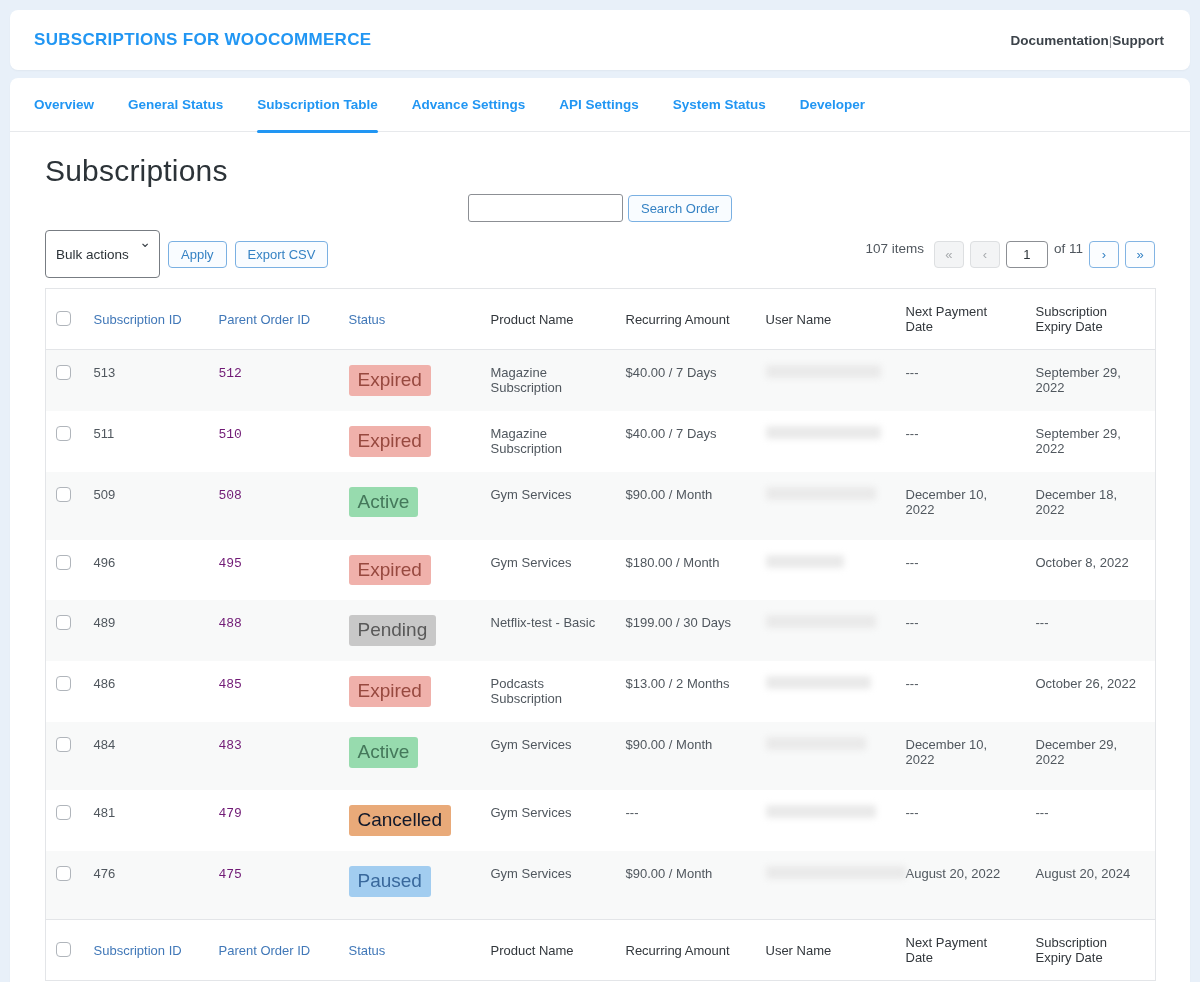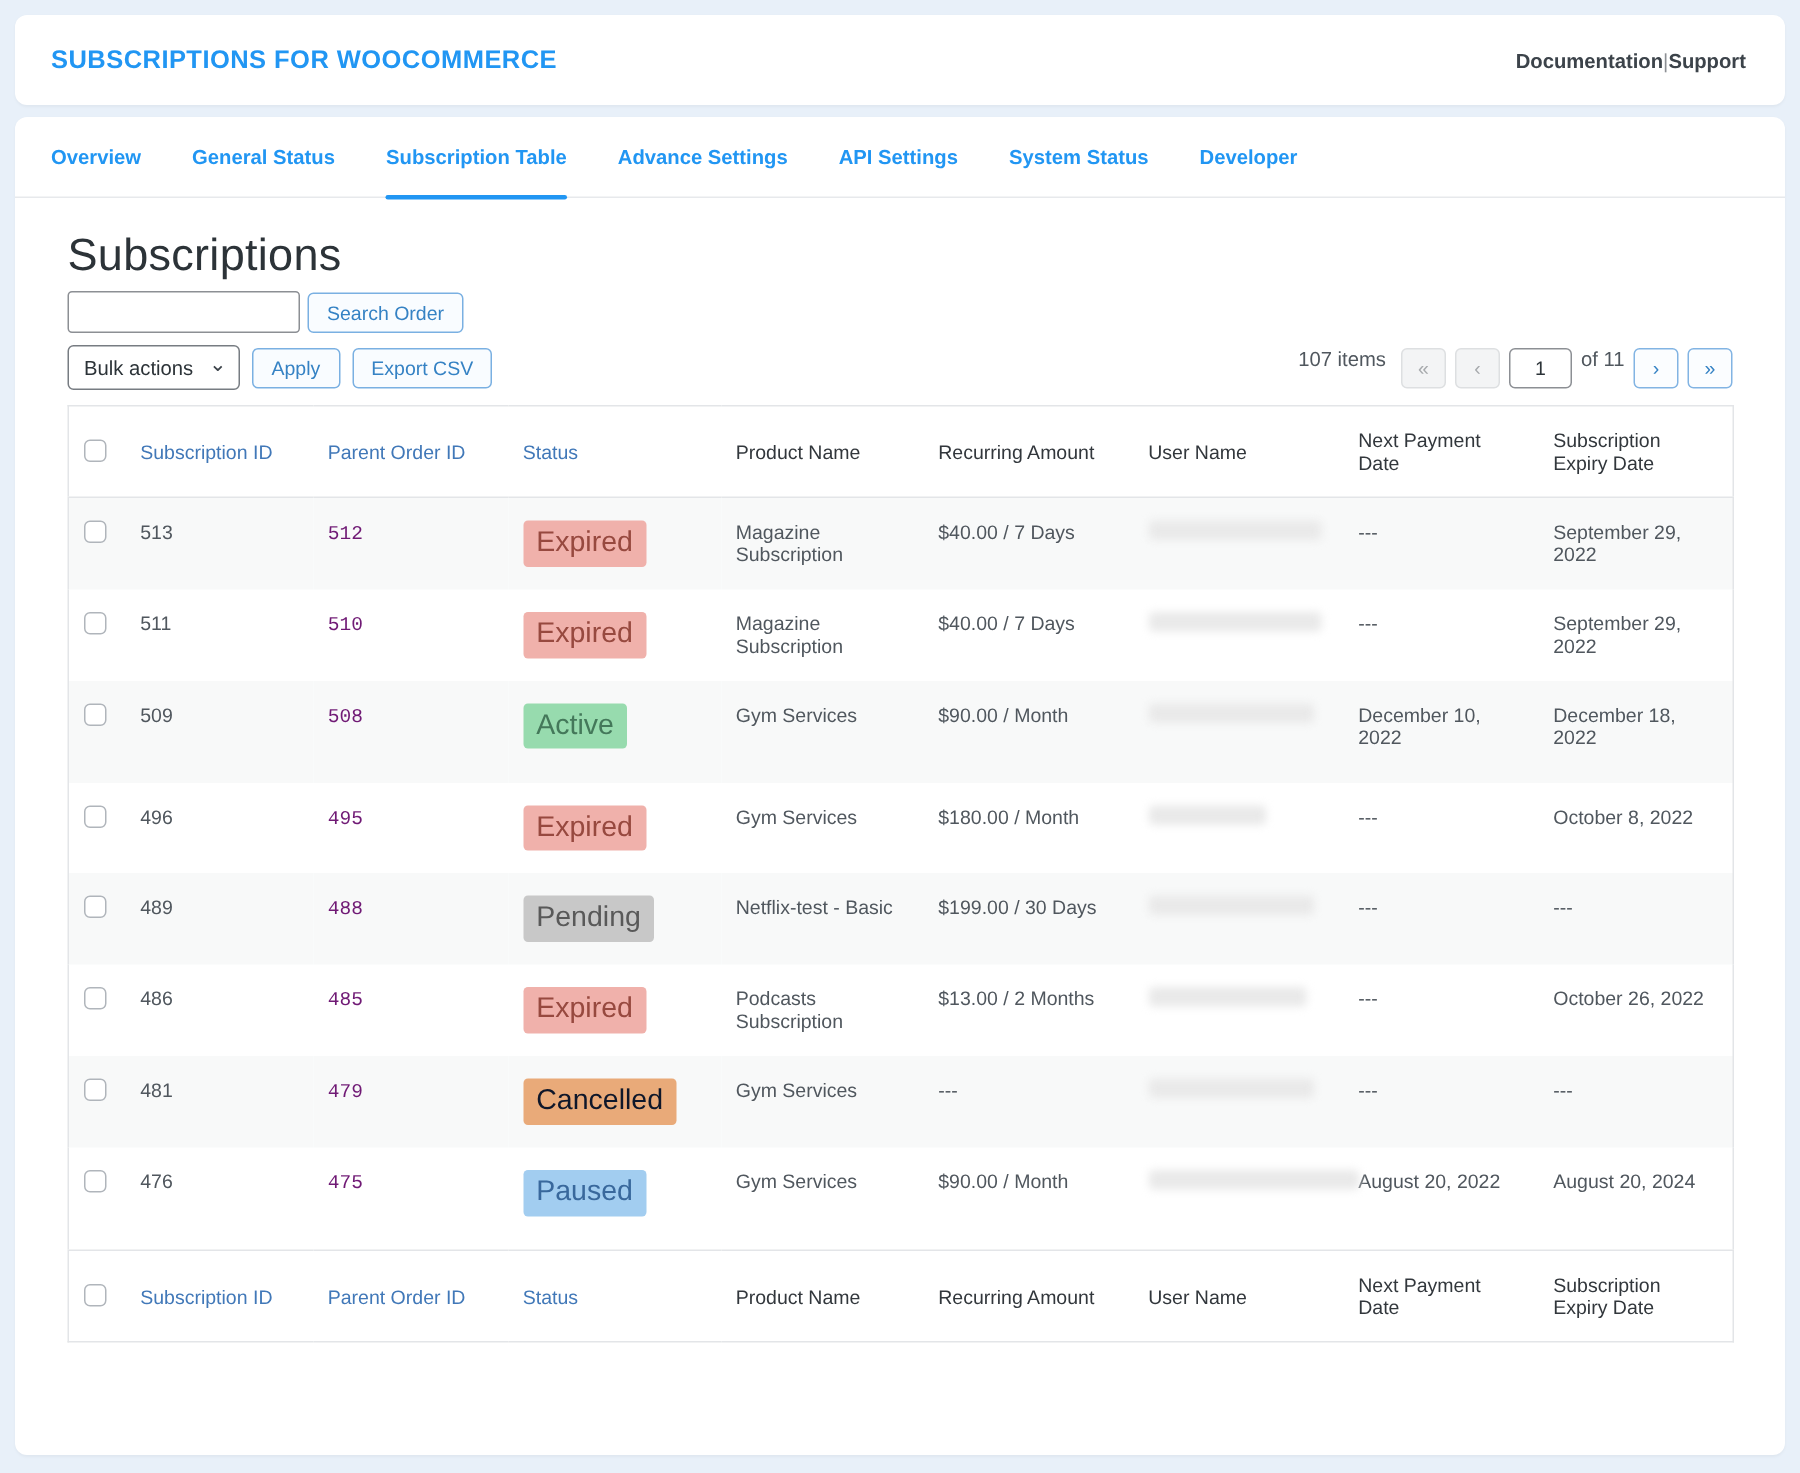"Search Order" .search-row { justify-content: flex-start -> center }
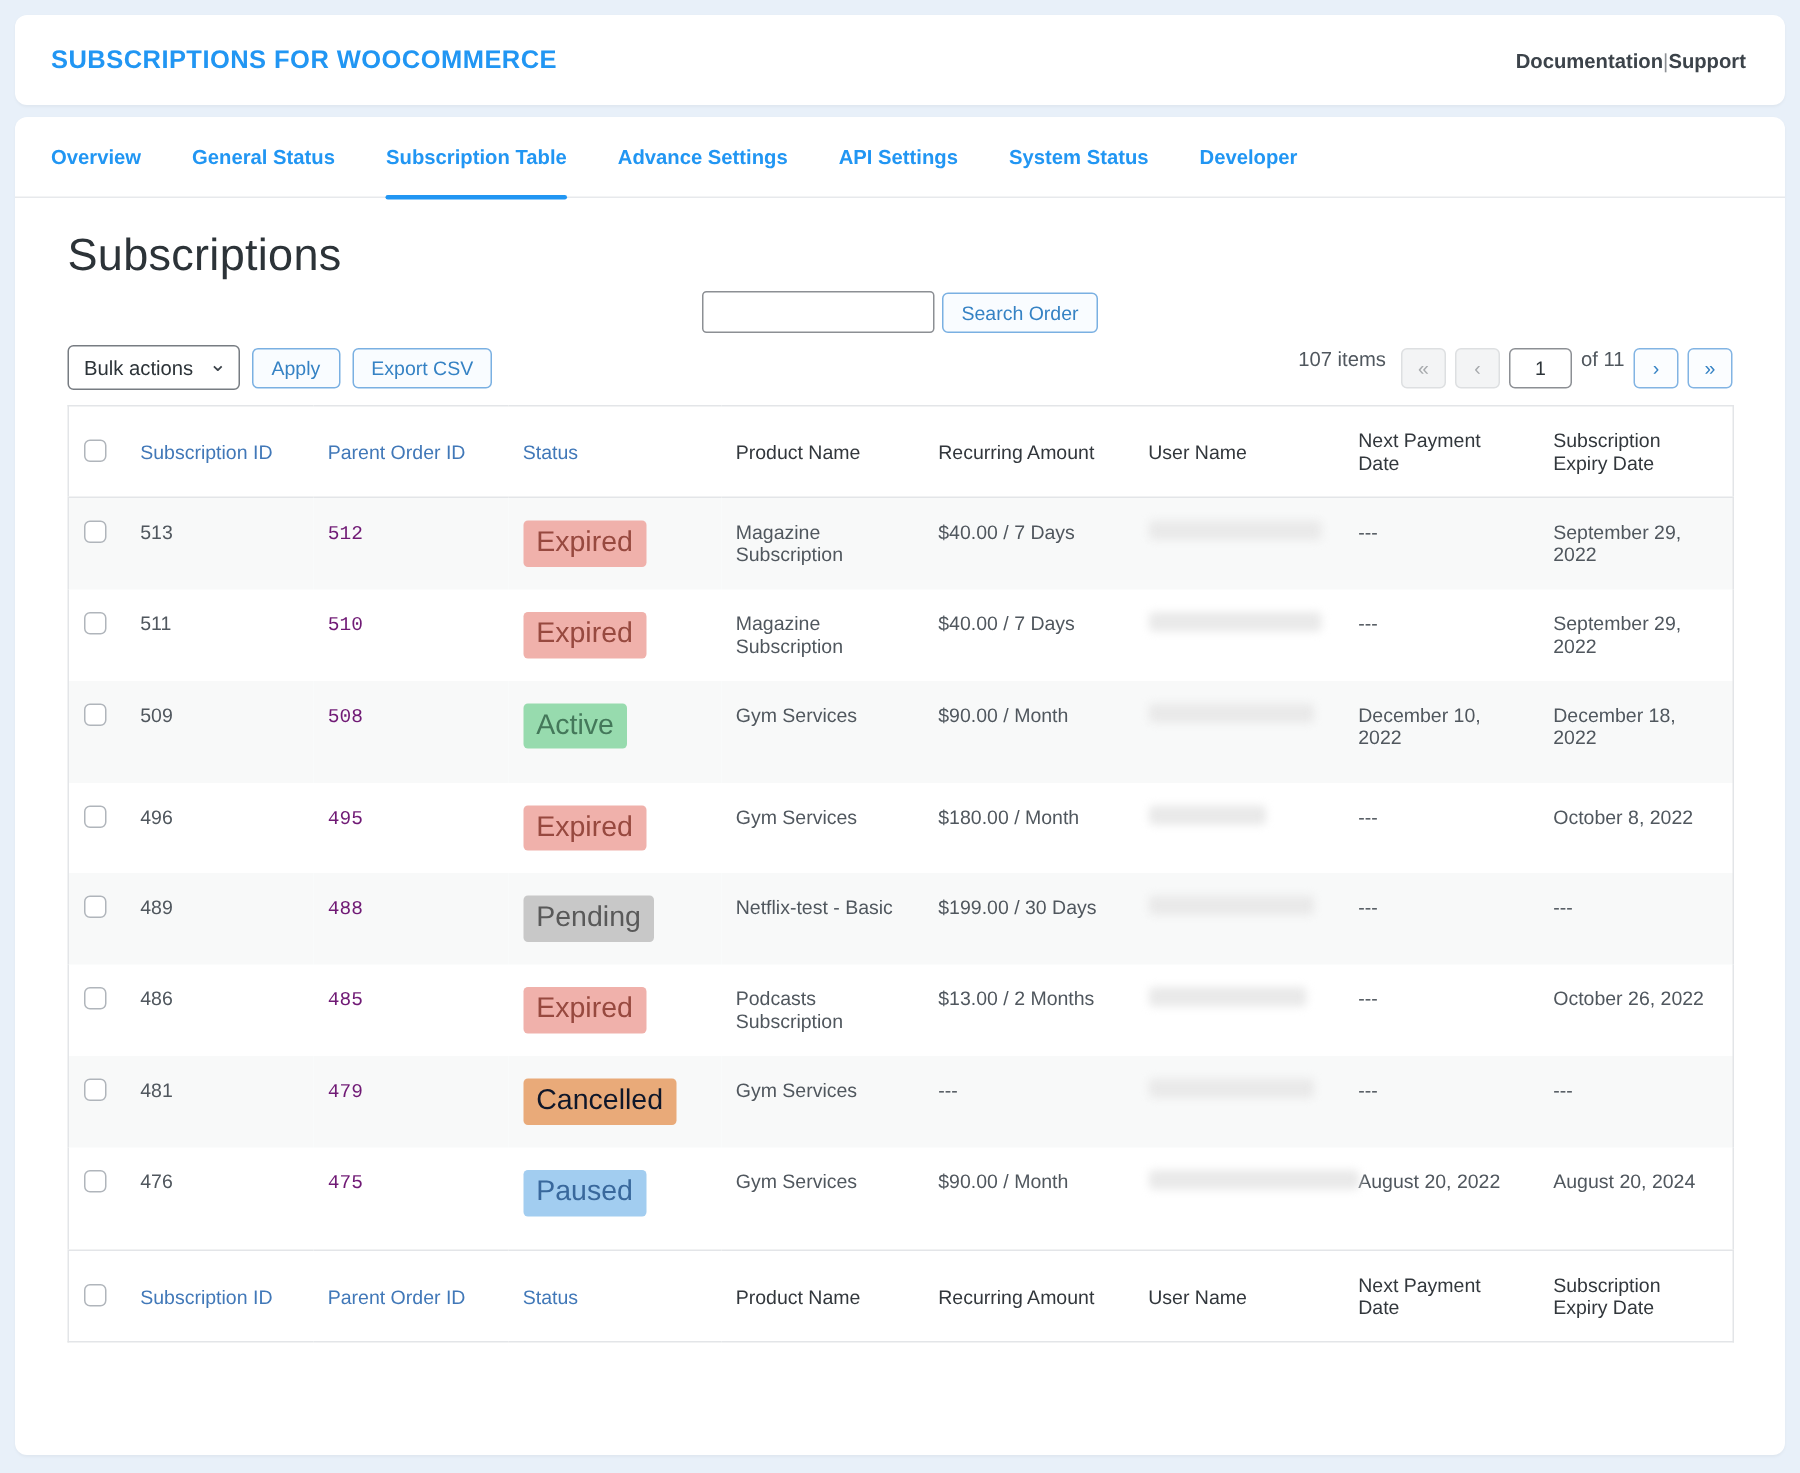"Bulk actions" .bulk-select { height: 30px -> 48px }
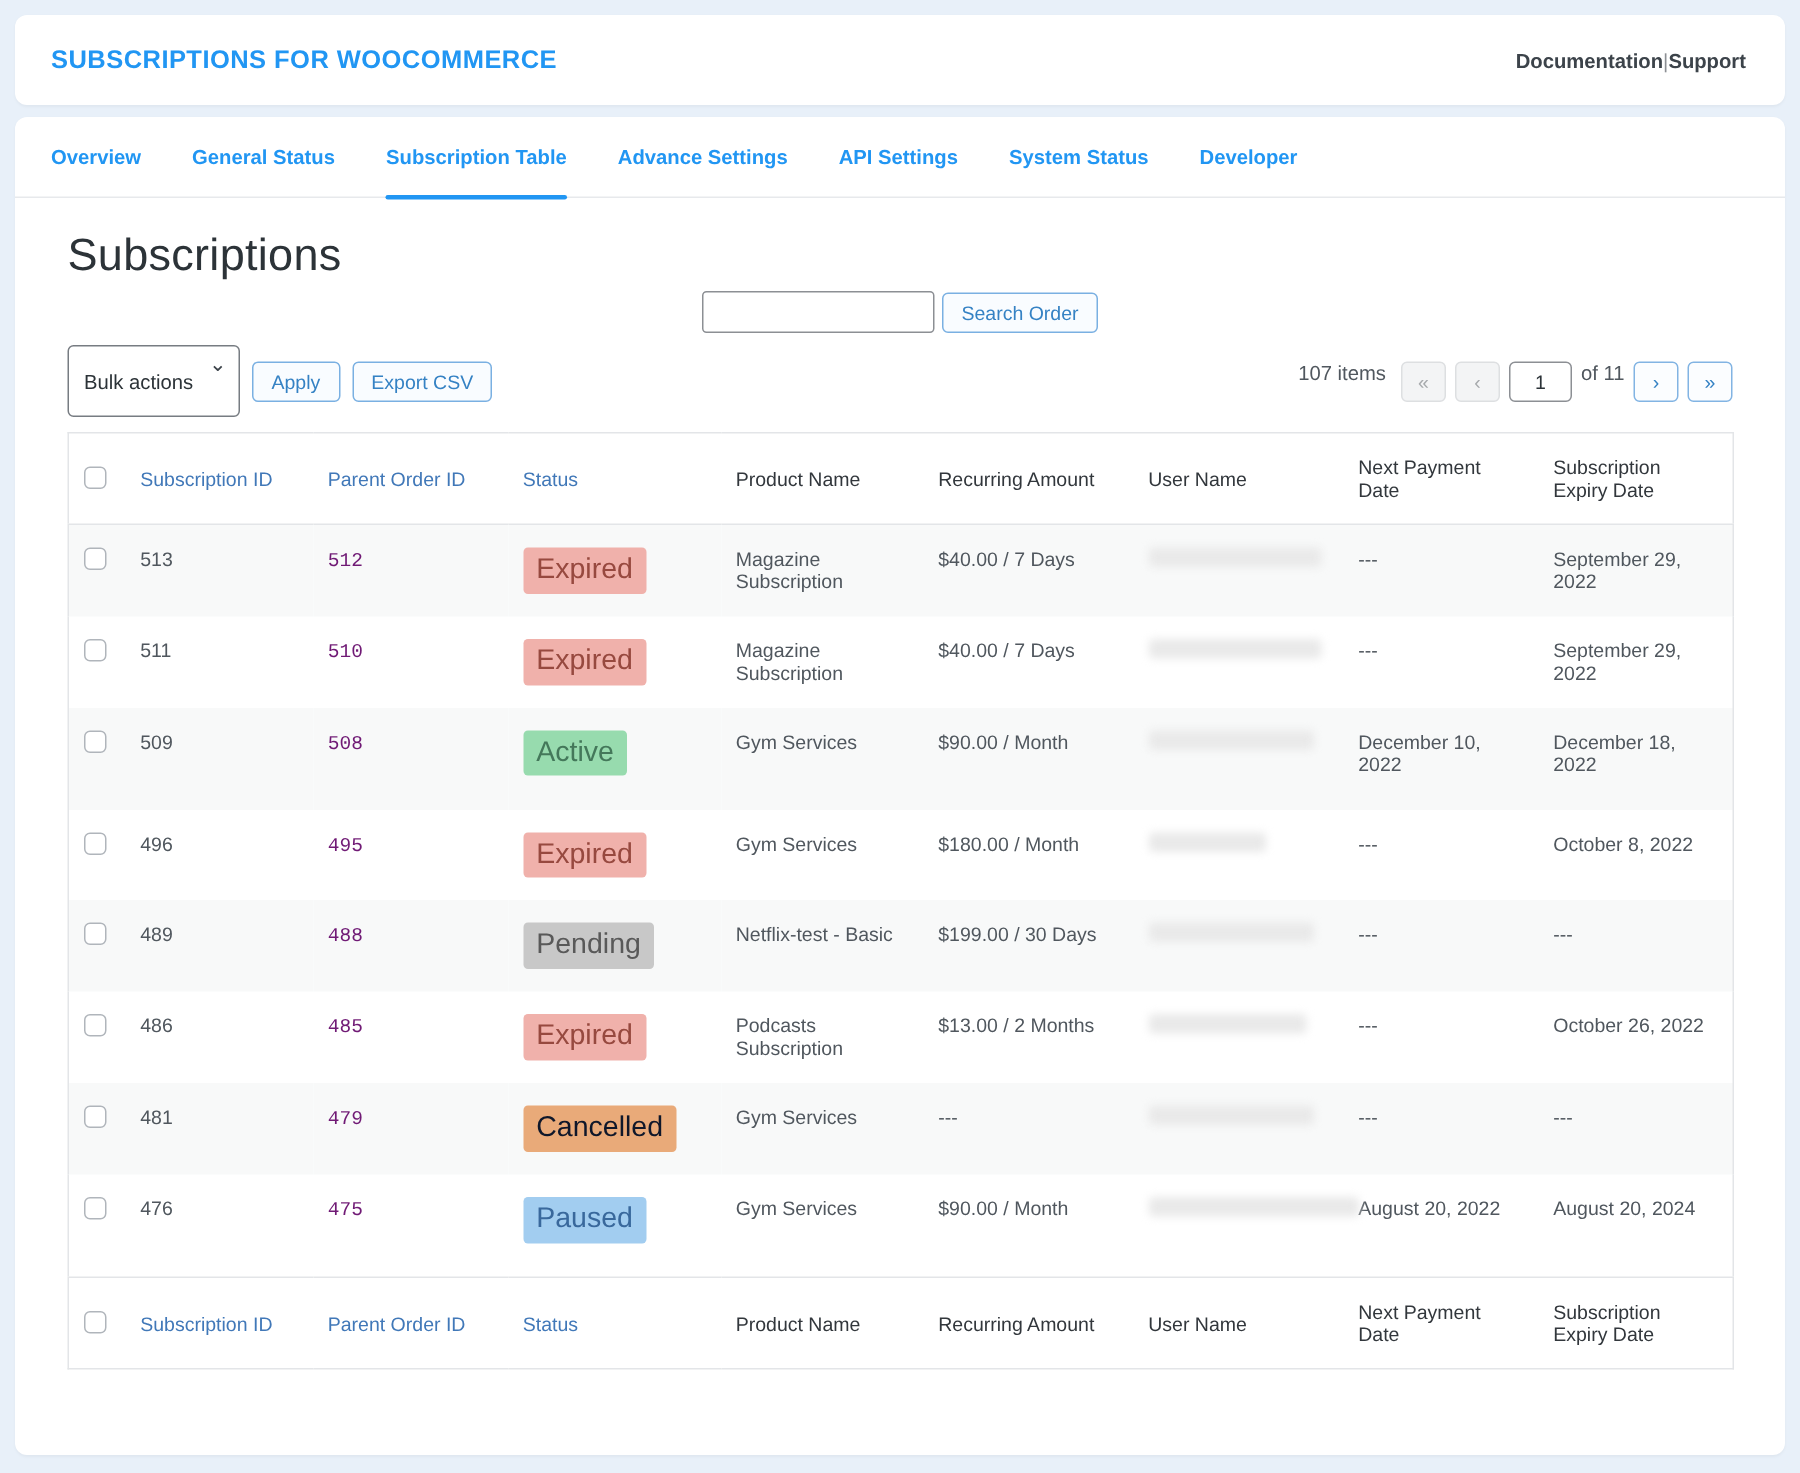"484" tr { html: none -> <tr> <td><input></td> <td>484</td> <td><a>483</a></td> <td><span>Active</span></td> <td>Gym Services</td> <td>$90.00 / Month</td> <td><span></span></td> <td>December 10, 2022</td> <td>December 29, 2022</td> </tr> }
